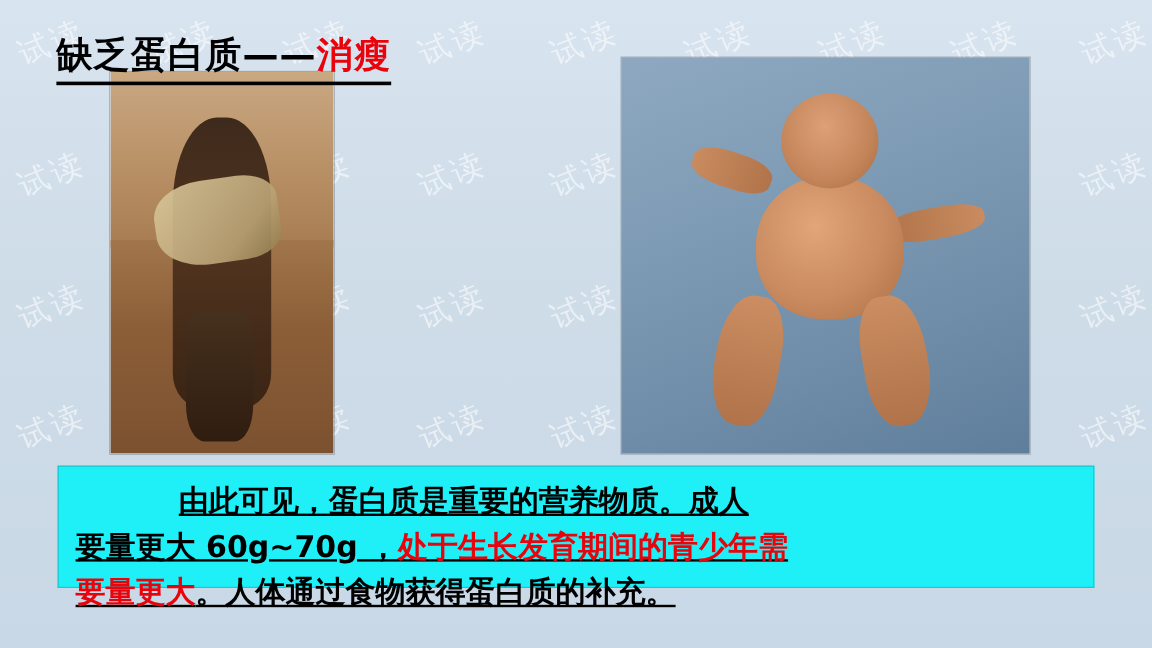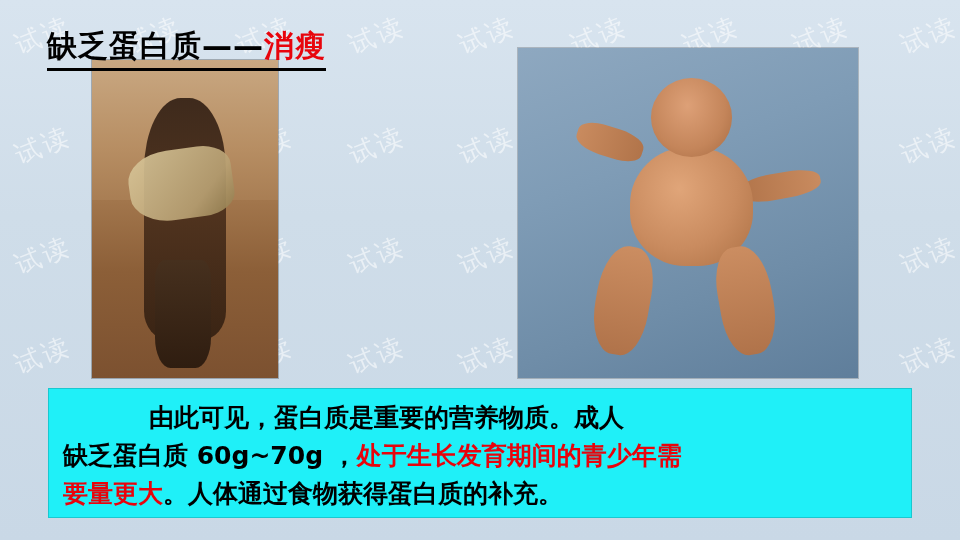"由此可见，蛋白质是重要的营养物质。成人" .caption-box { height: 130px -> 102px; text-decoration: none -> underline }
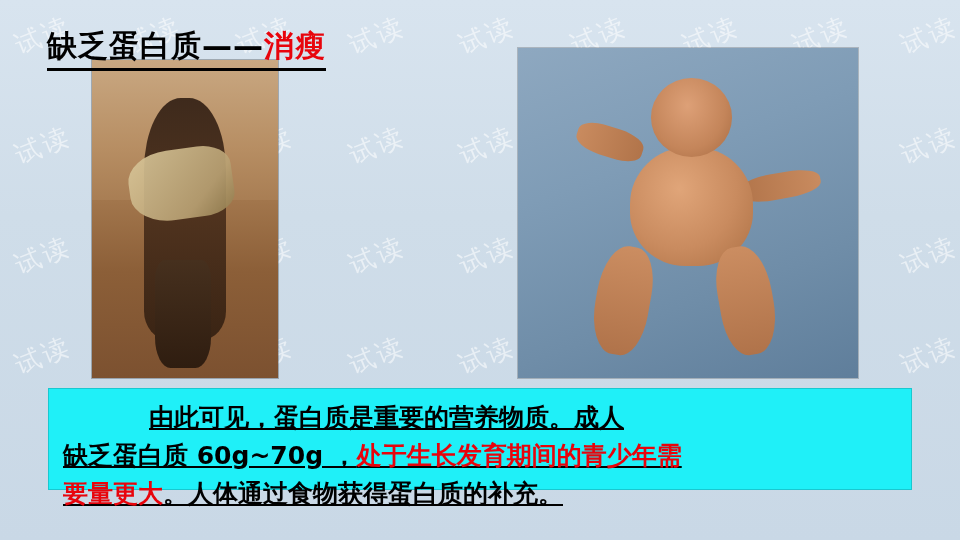"缺乏蛋白质 60g~70g ，" span { text: 缺乏蛋白质 -> 要量更大 }
